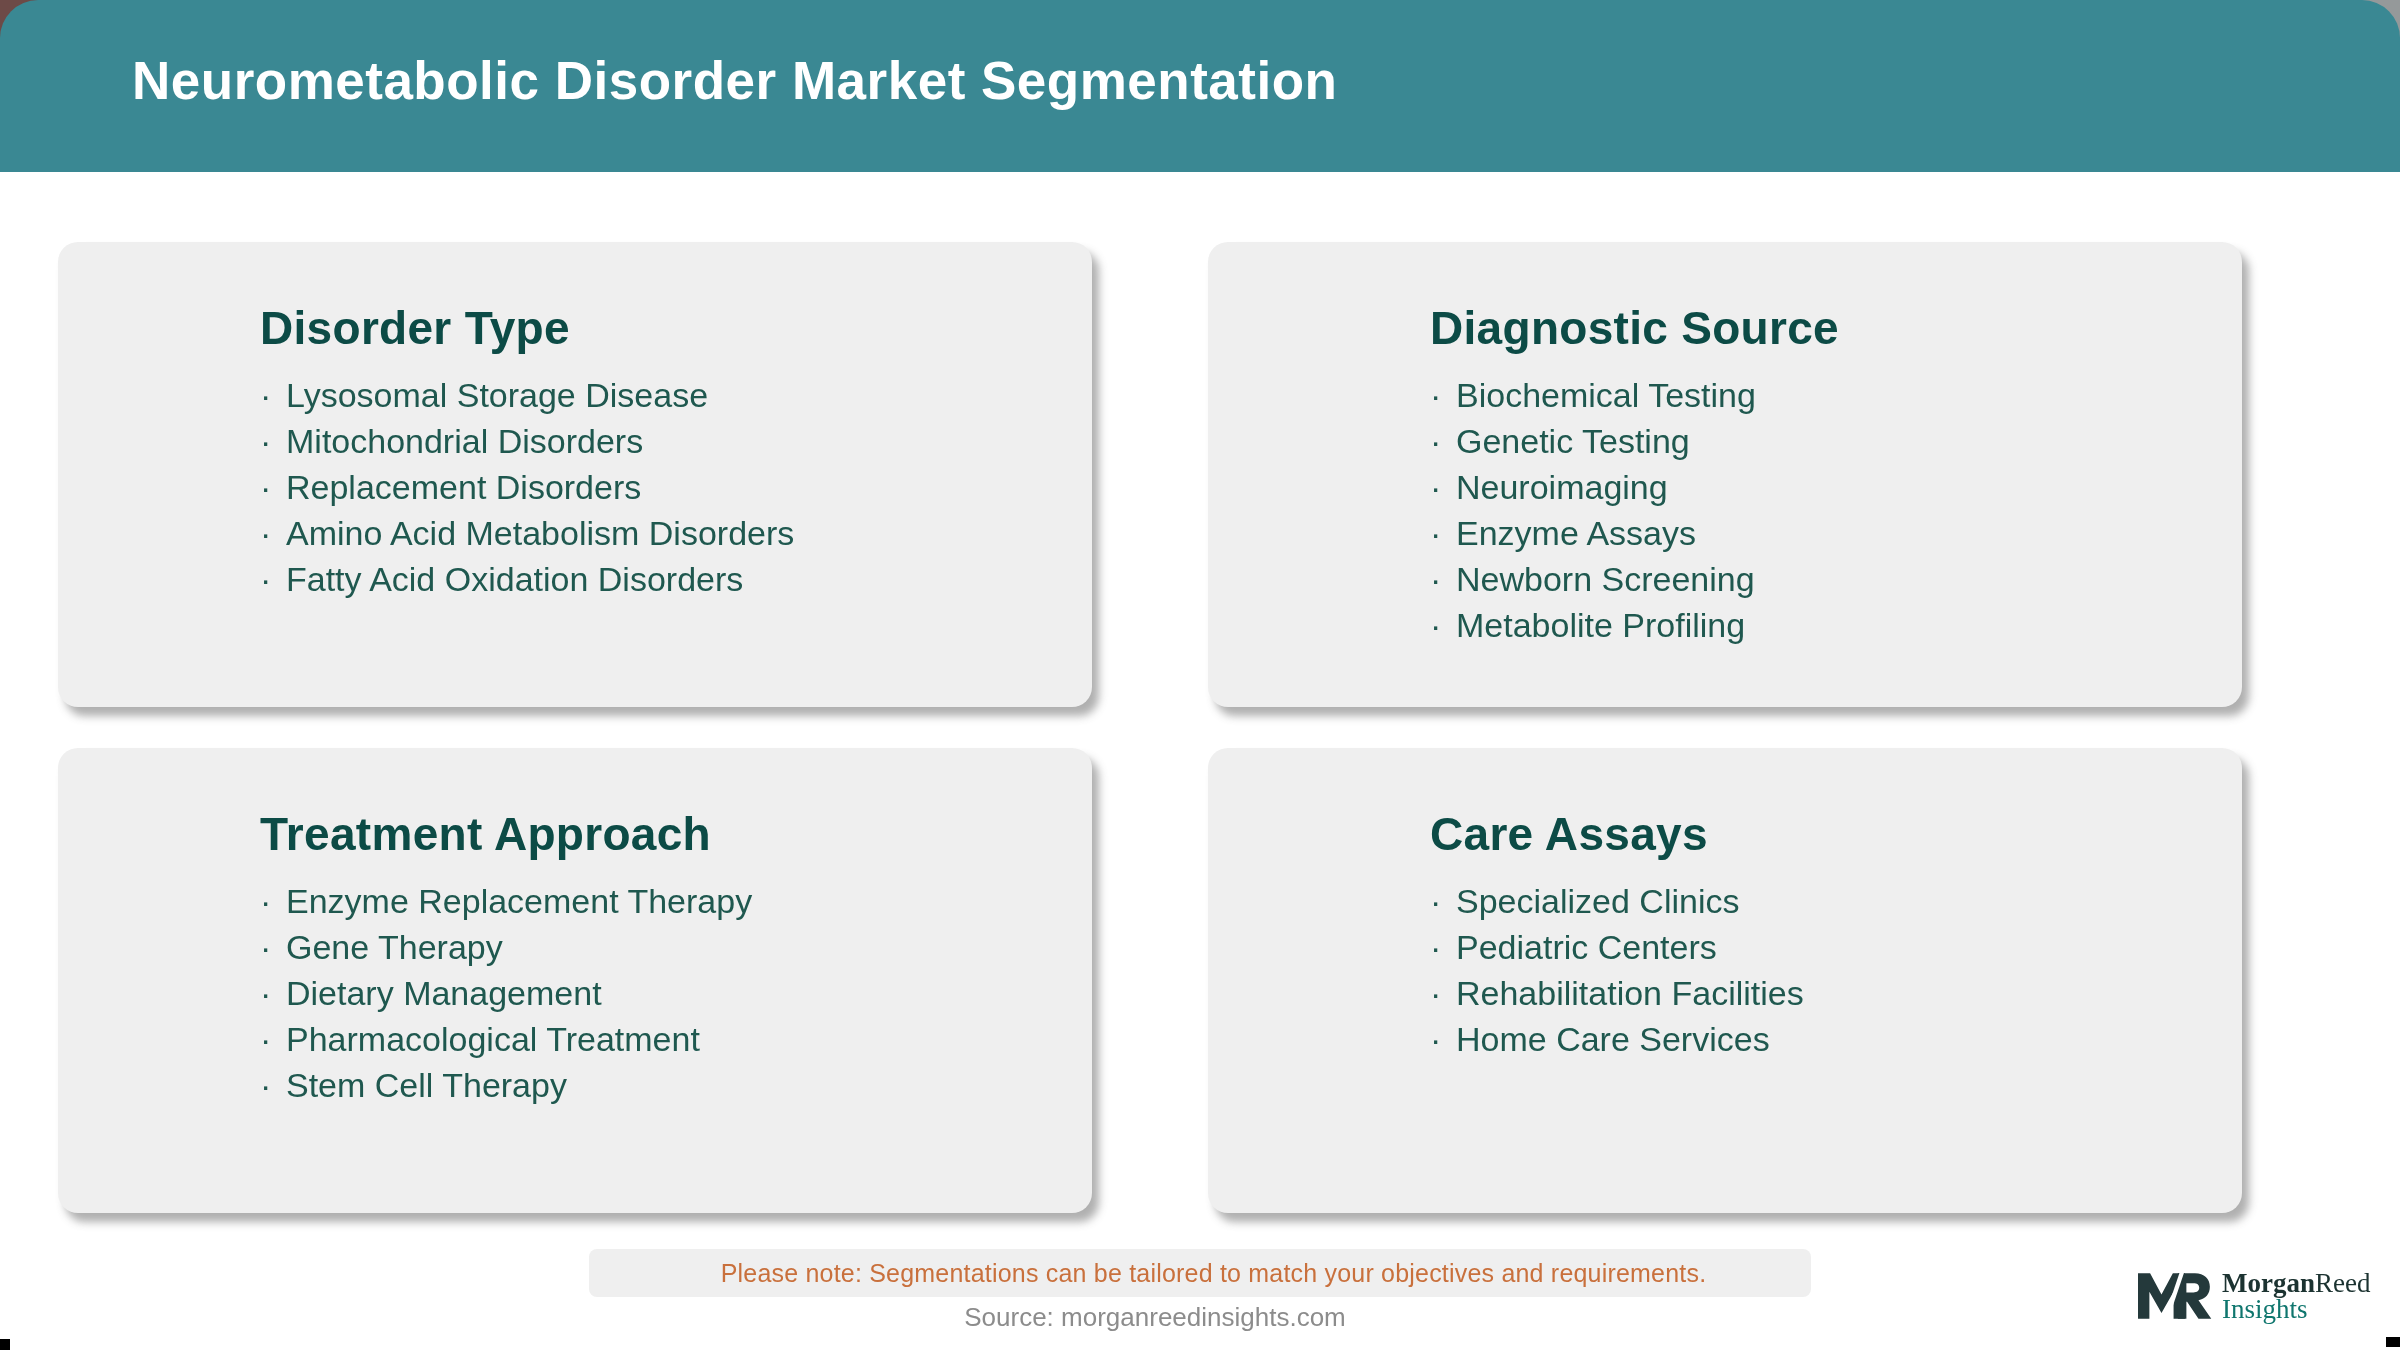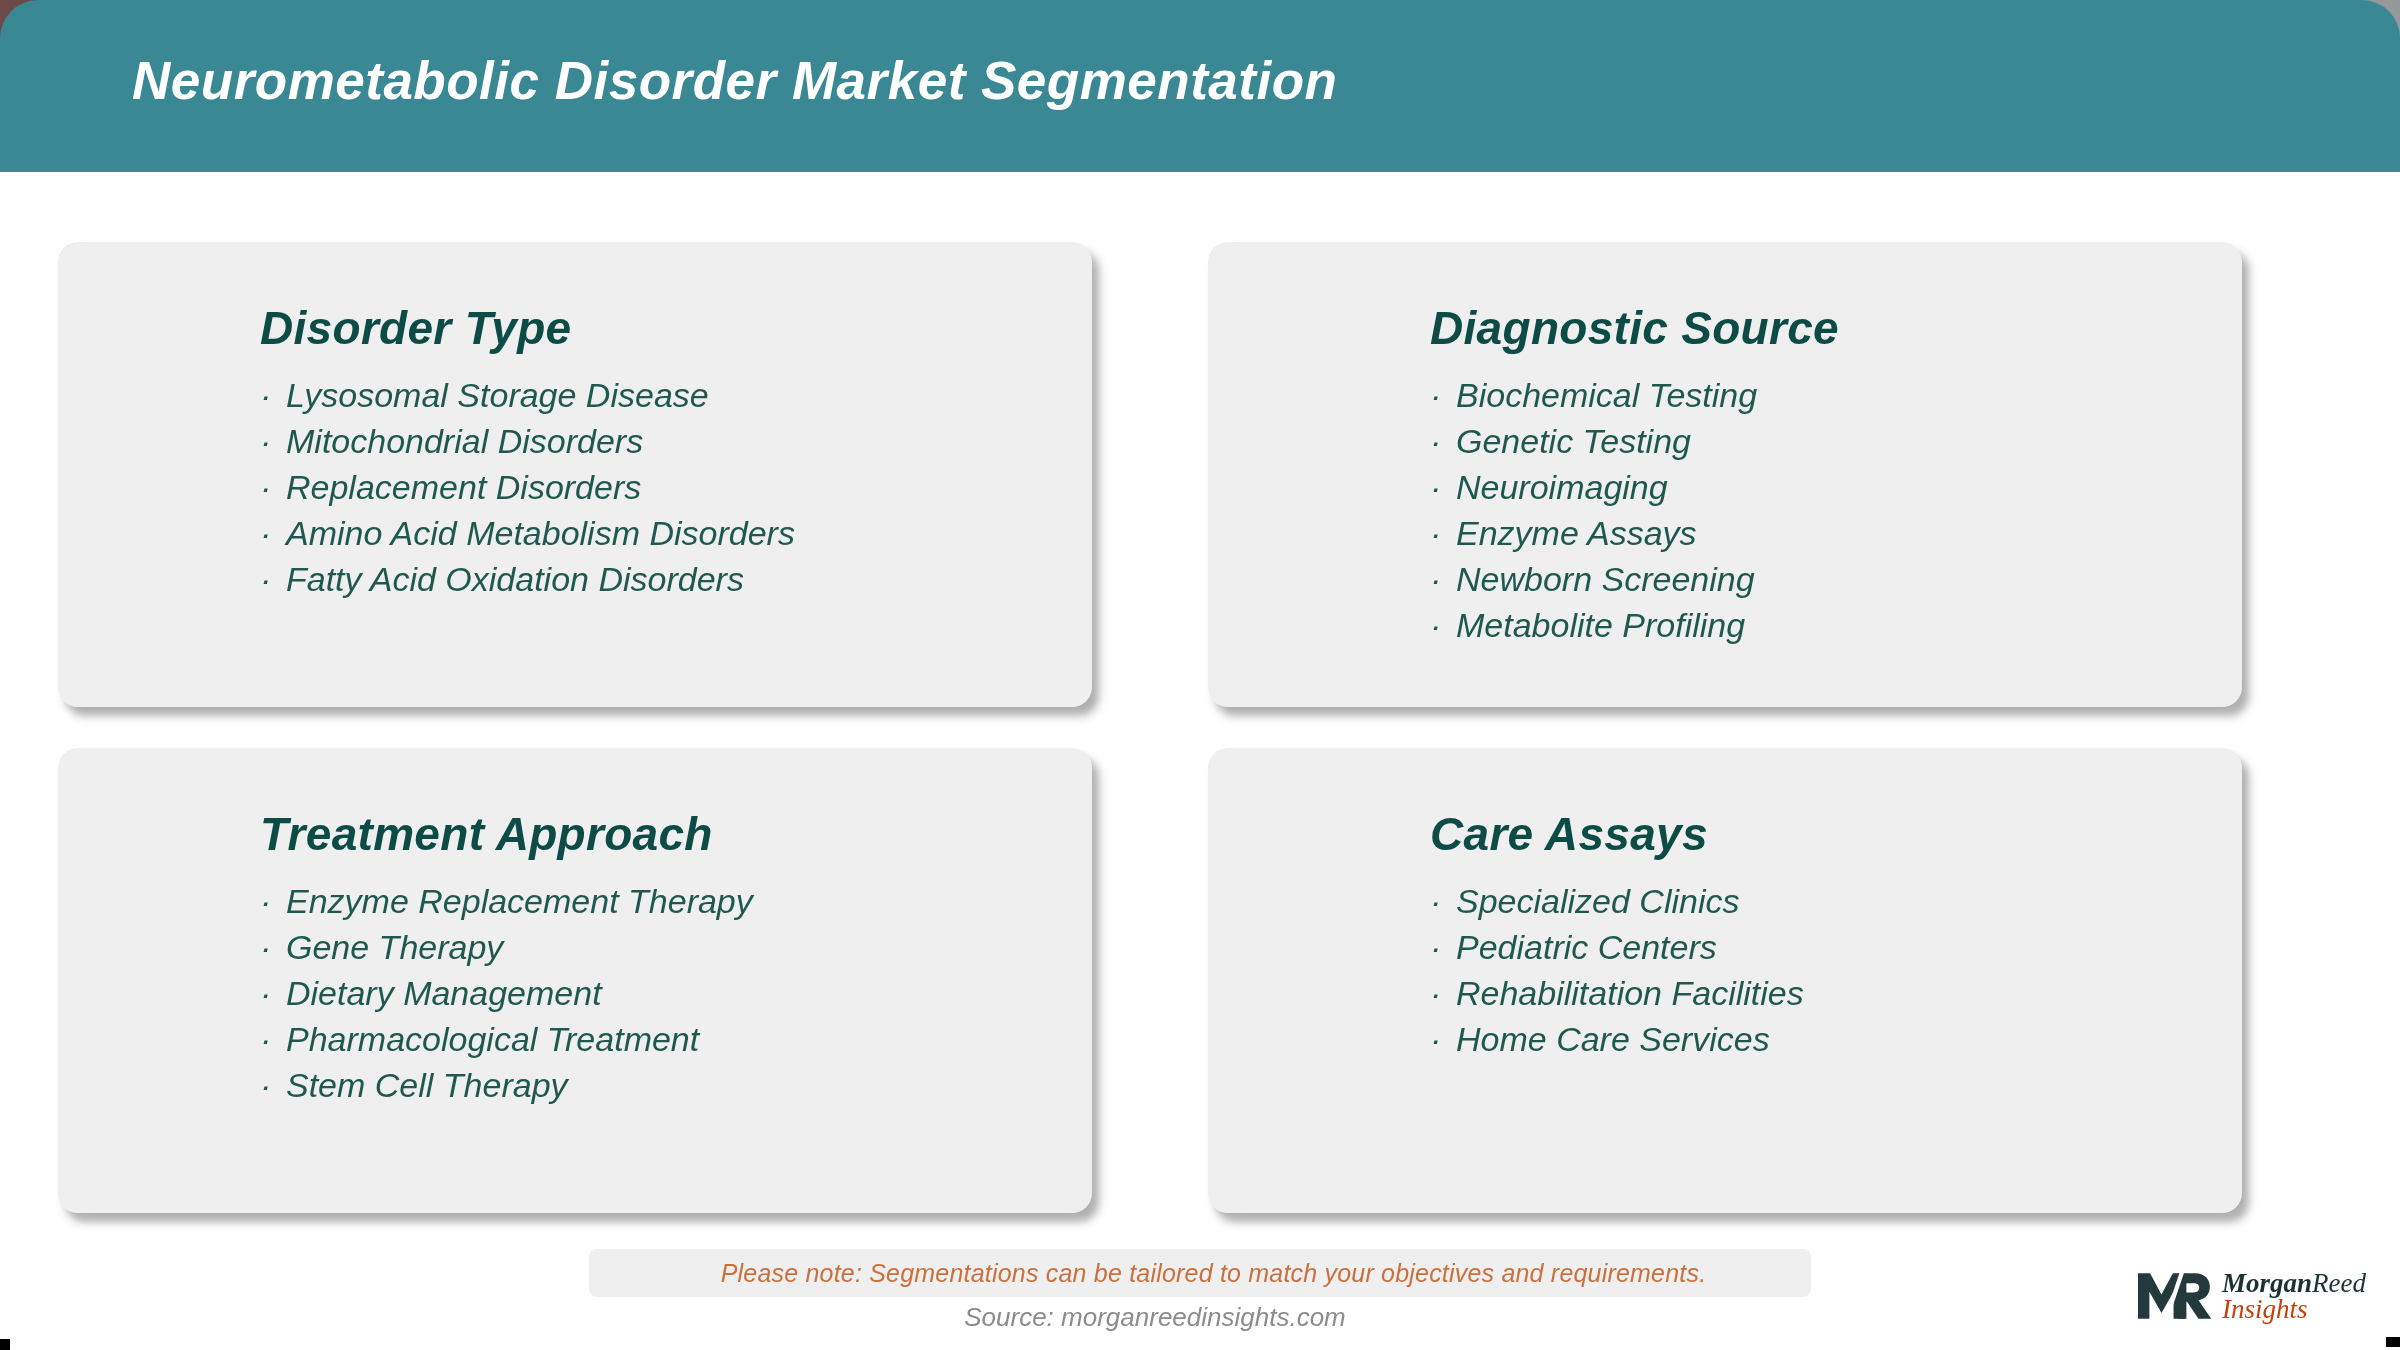"Neurometabolic Disorder Market" .page { font-style: italic -> none }
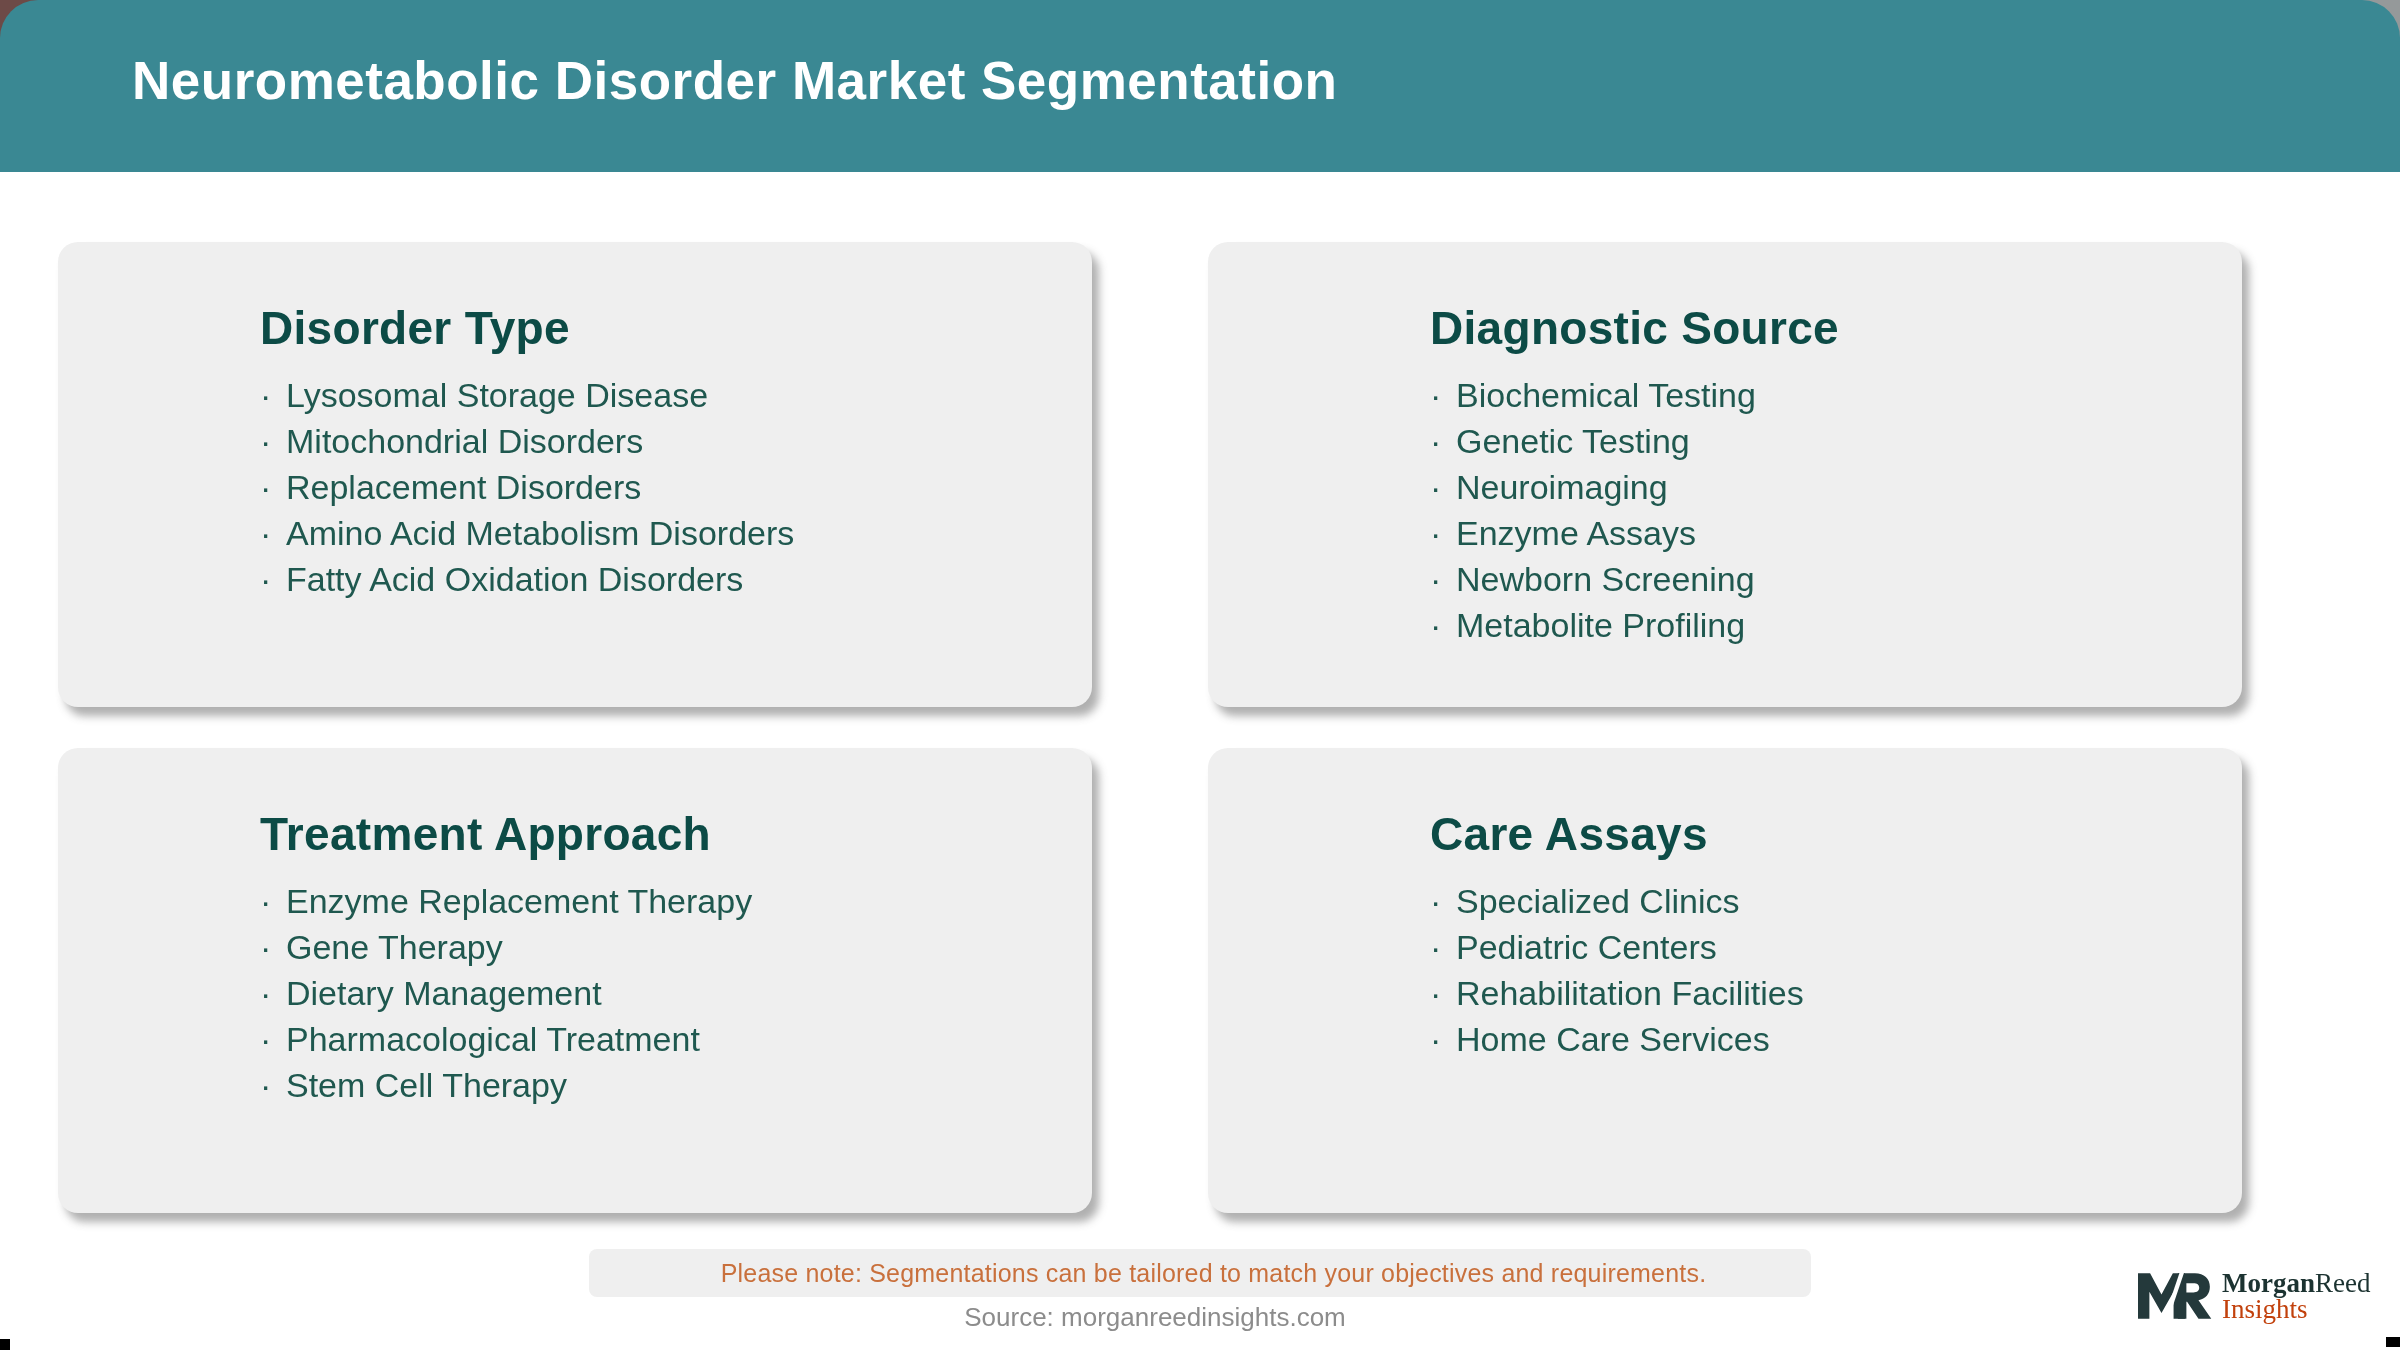"Insights" .logo-line2 { color: #c2410c -> #0f766e }
